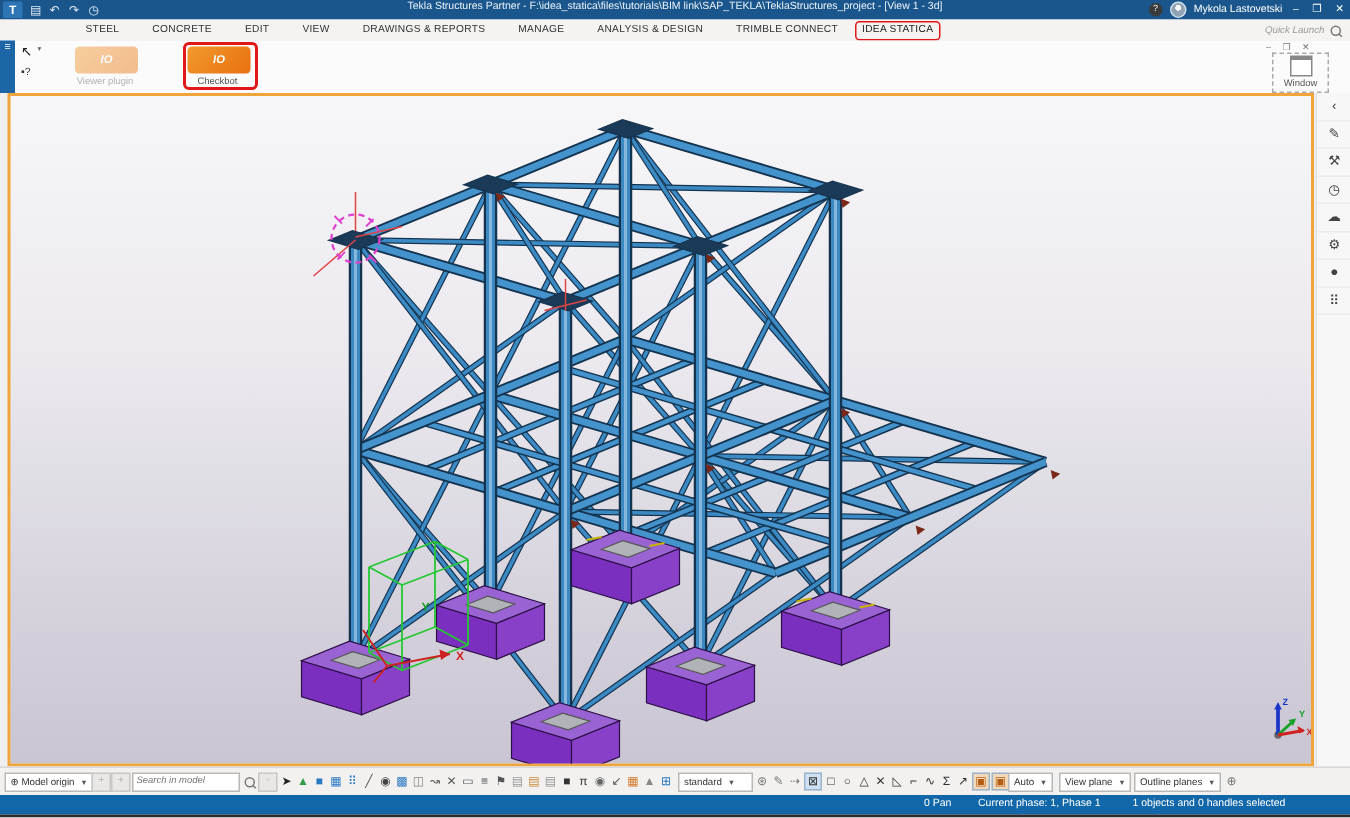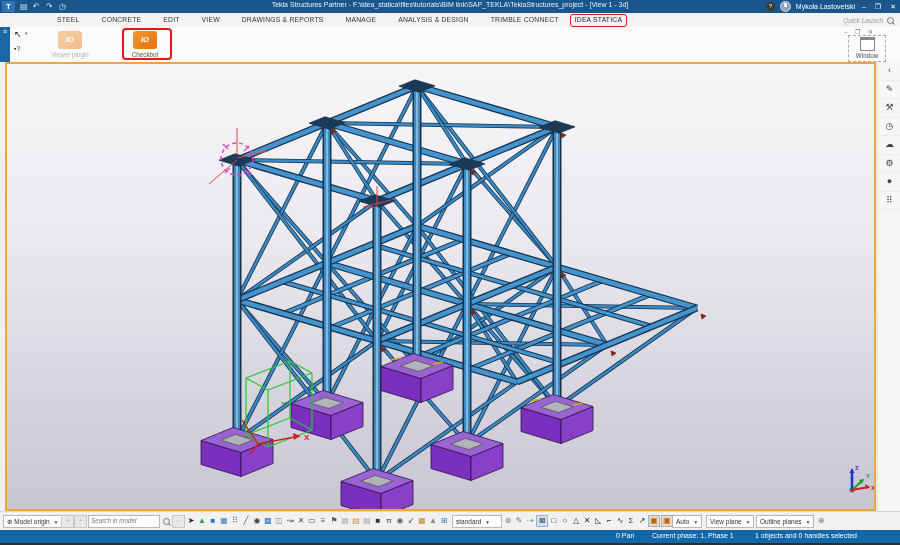"IO" .idea-ico { width: 24px -> 42px }
